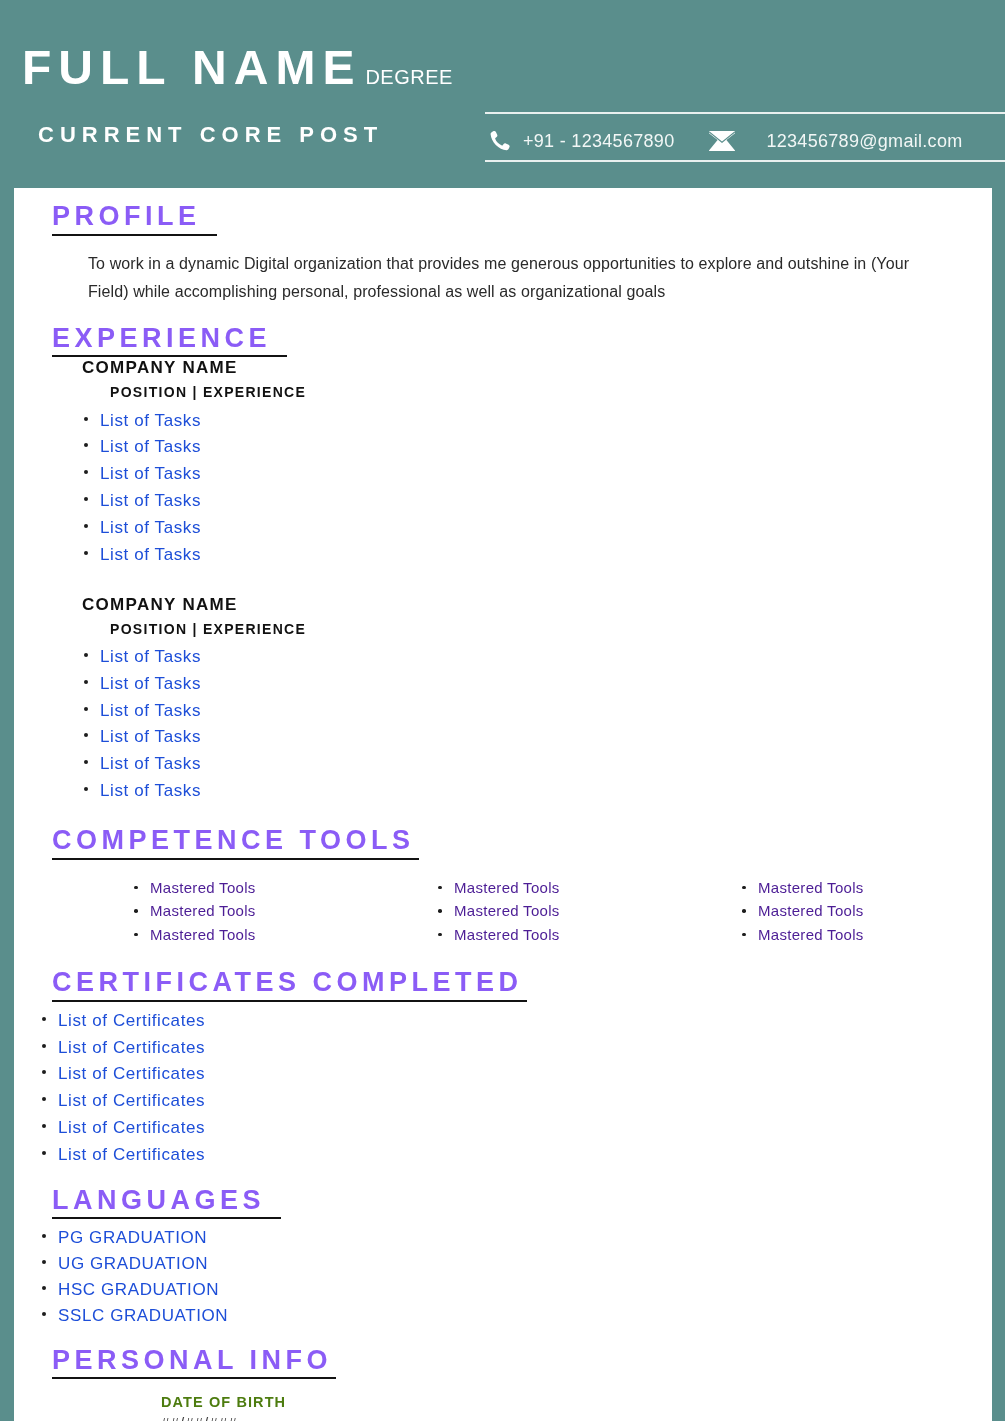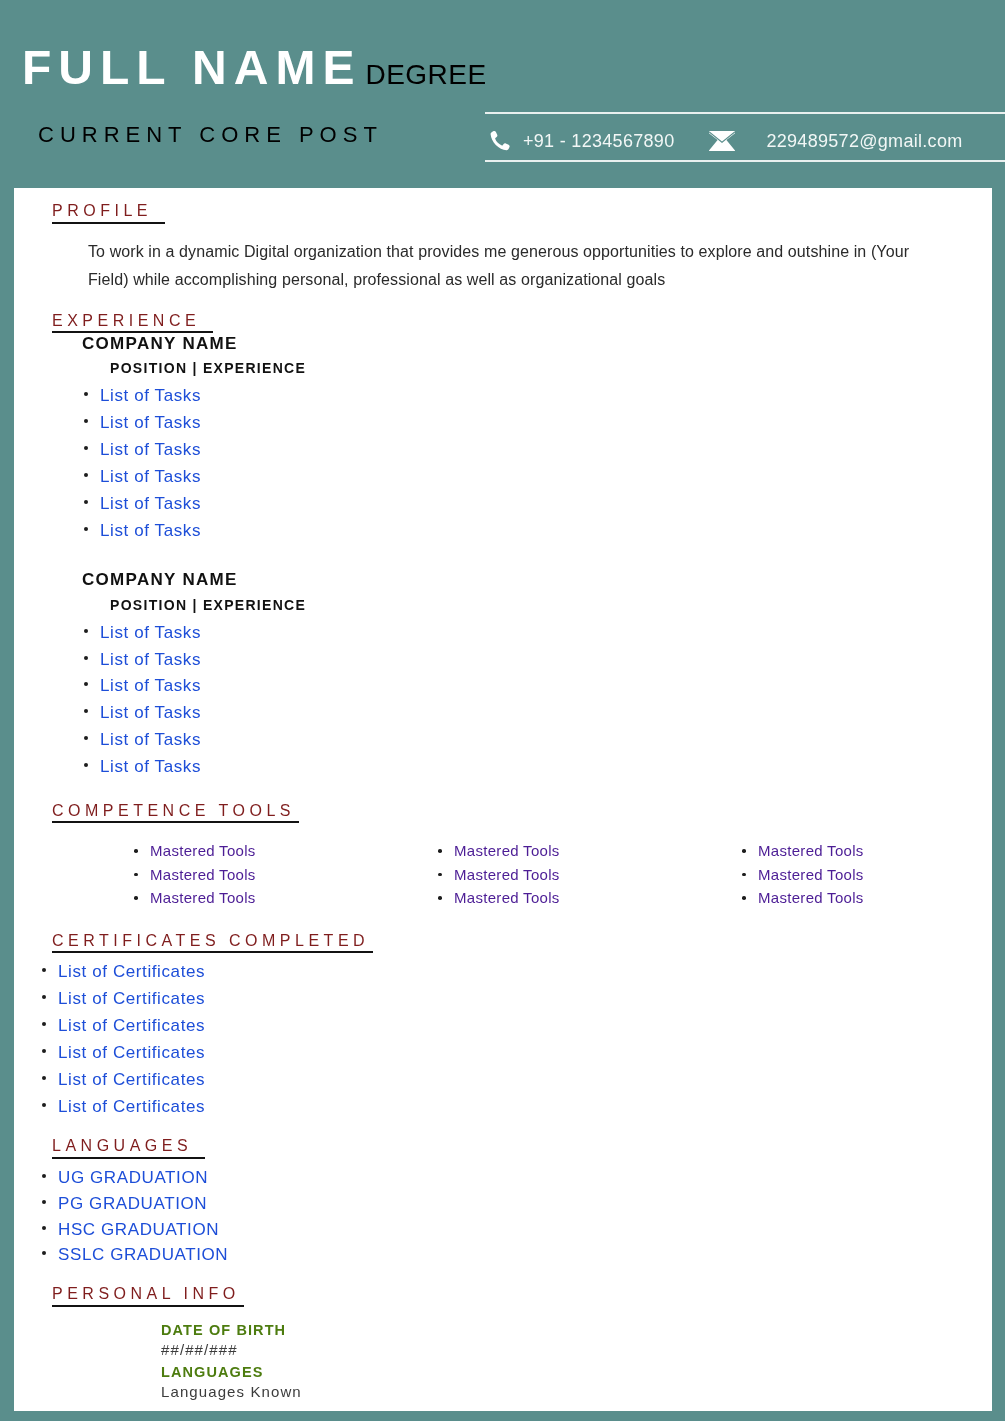"DEGREE" .degree { color: #000000 -> #ffffff; font-size: 28px -> 20px }
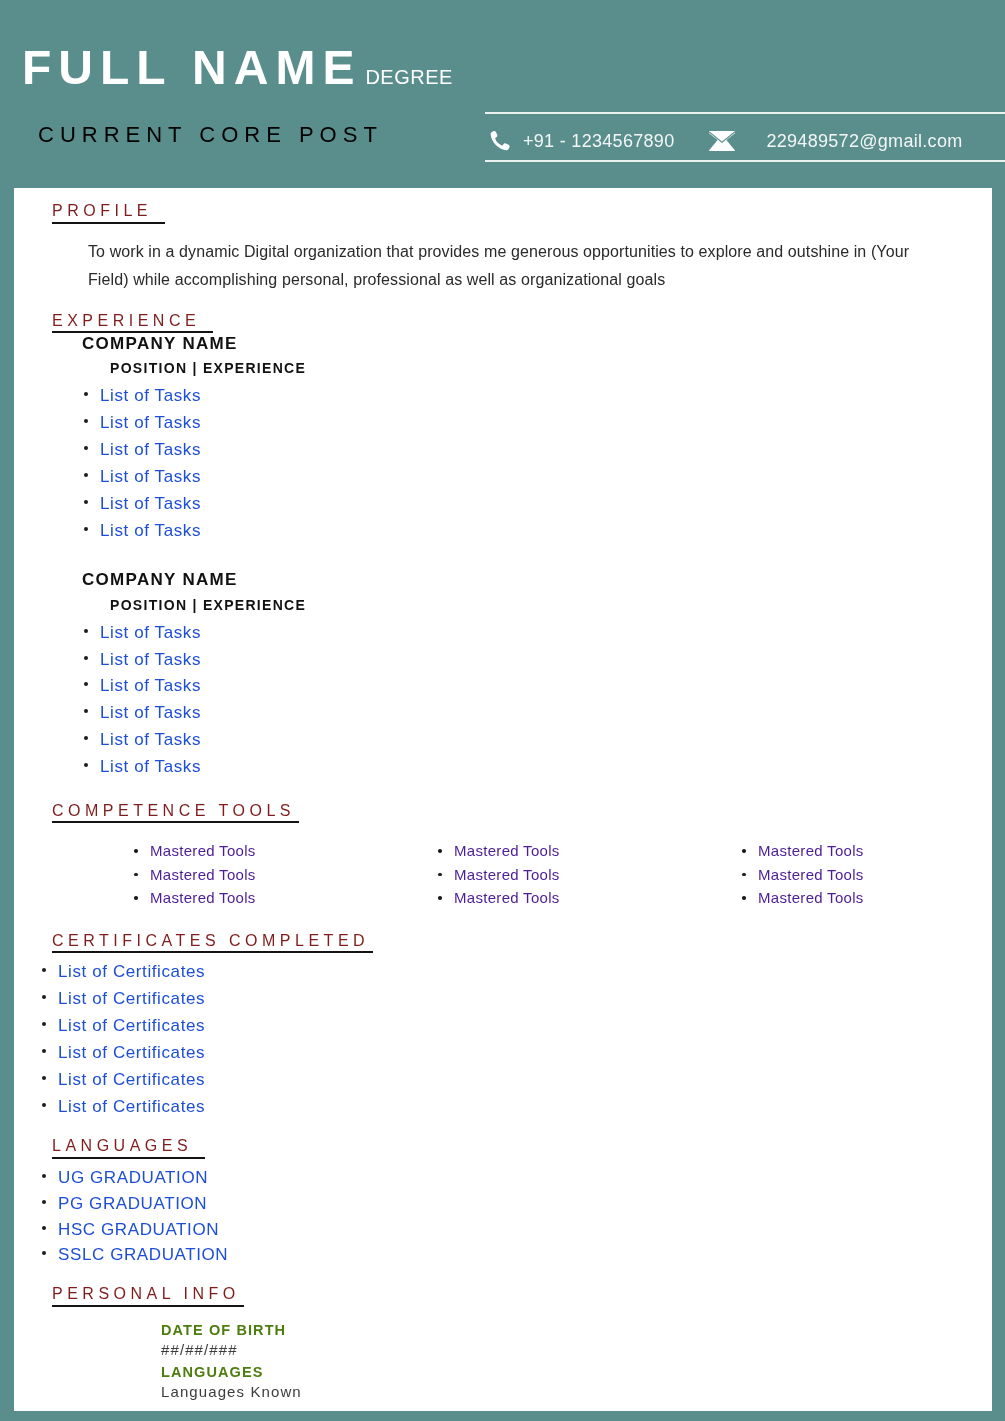"CURRENT CORE POST" .post { color: #000000 -> #ffffff; font-weight: normal -> bold }
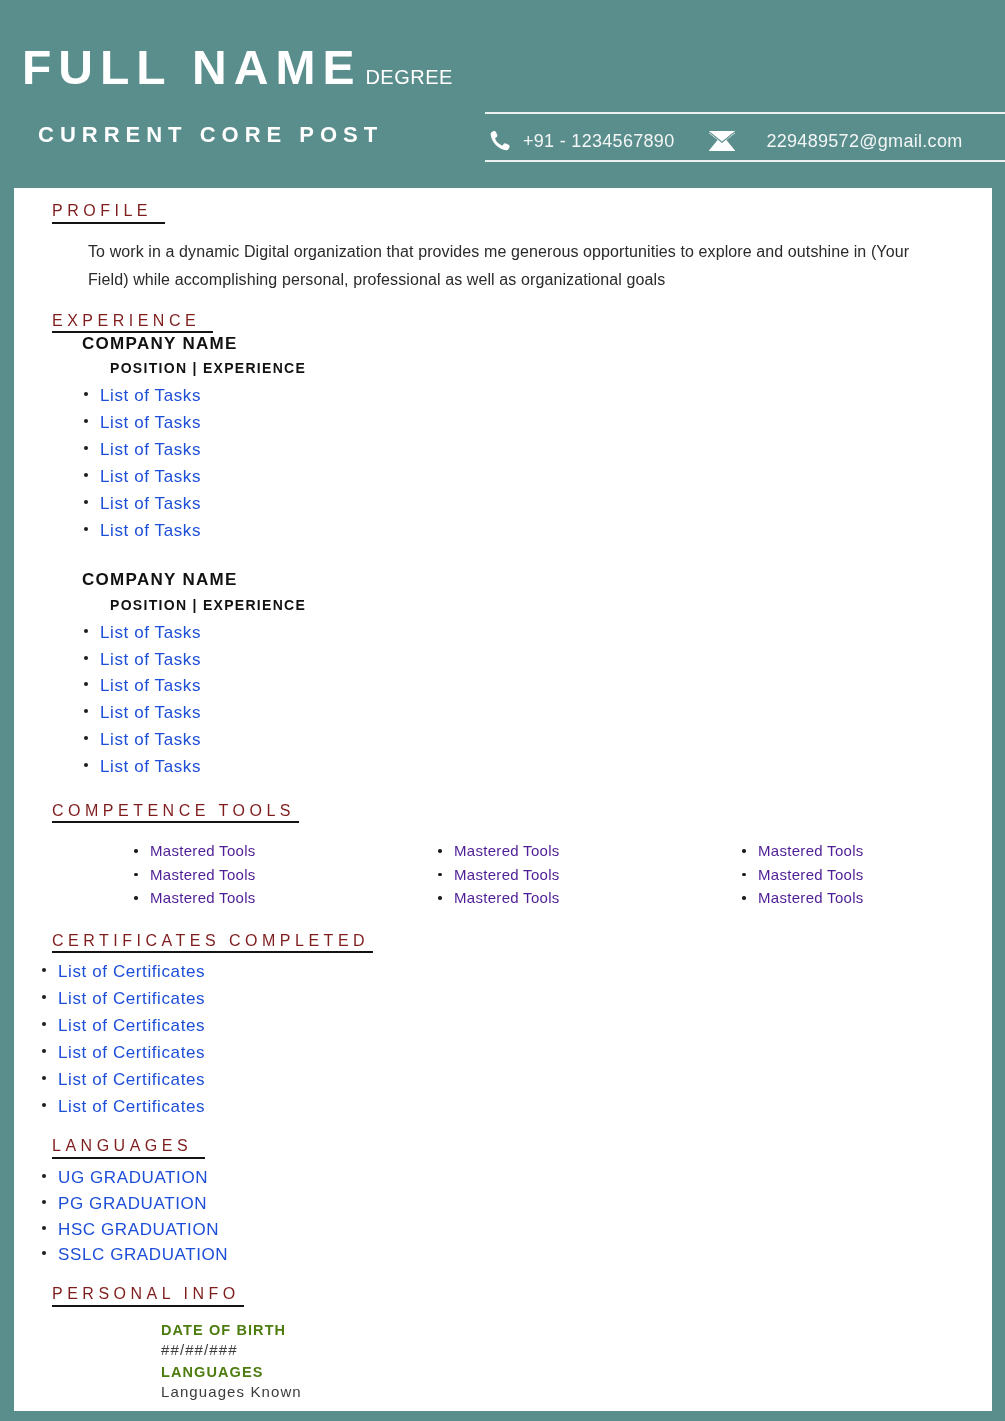"229489572@gmail.com" span.txt { text: 229489572@gmail.com -> 123456789@gmail.com }
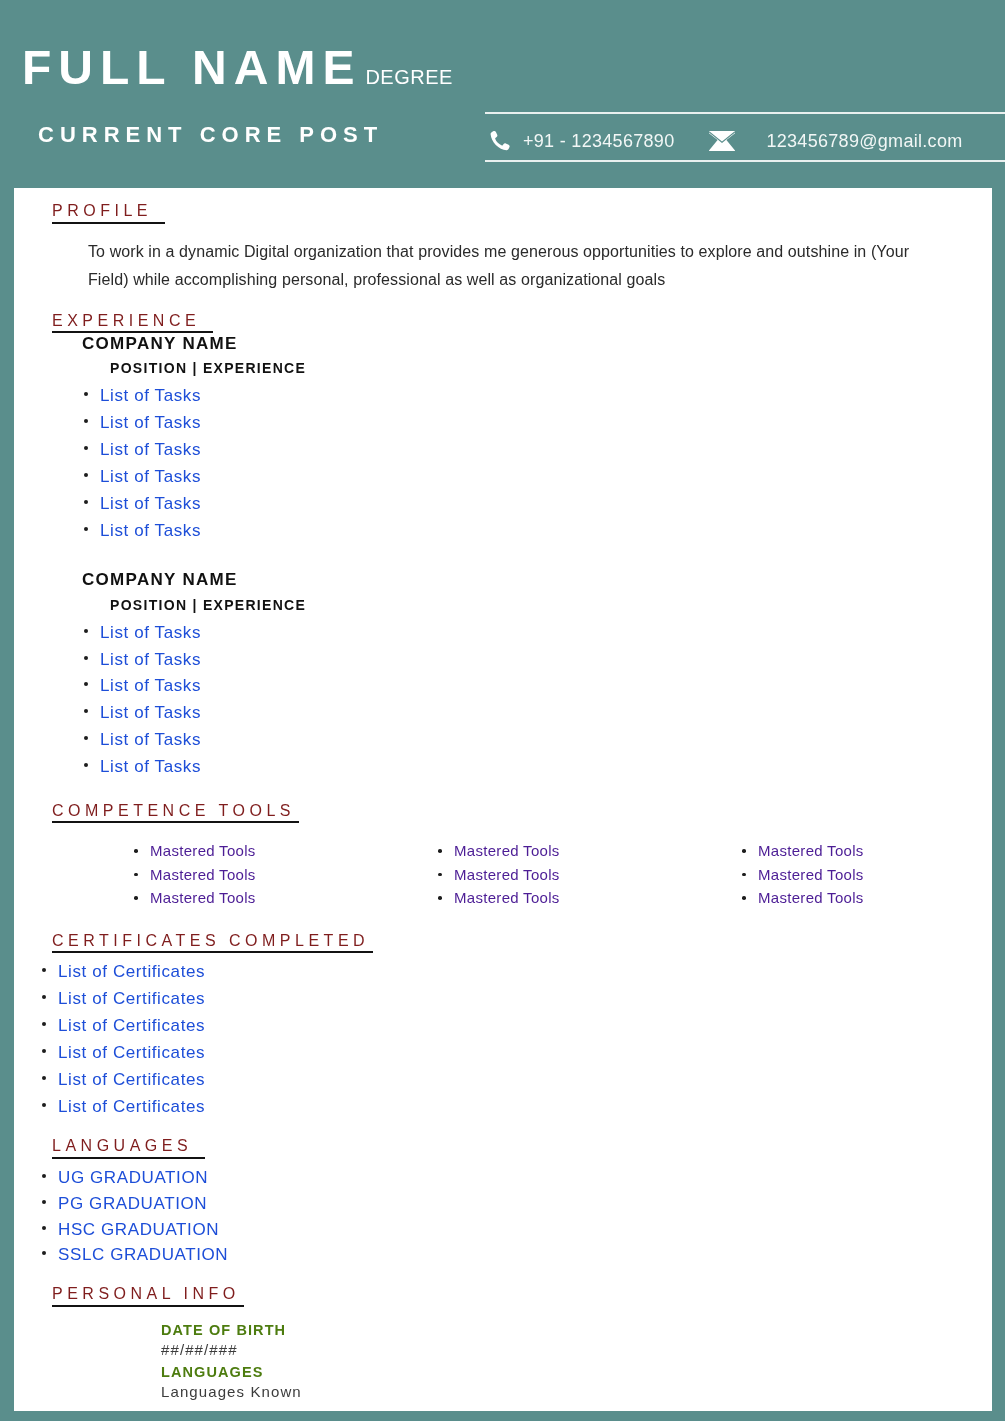"PROFILE" .sec-head { color: #7f1d1d -> #8b5cf6; font-size: 16px -> 27px; font-weight: normal -> bold }
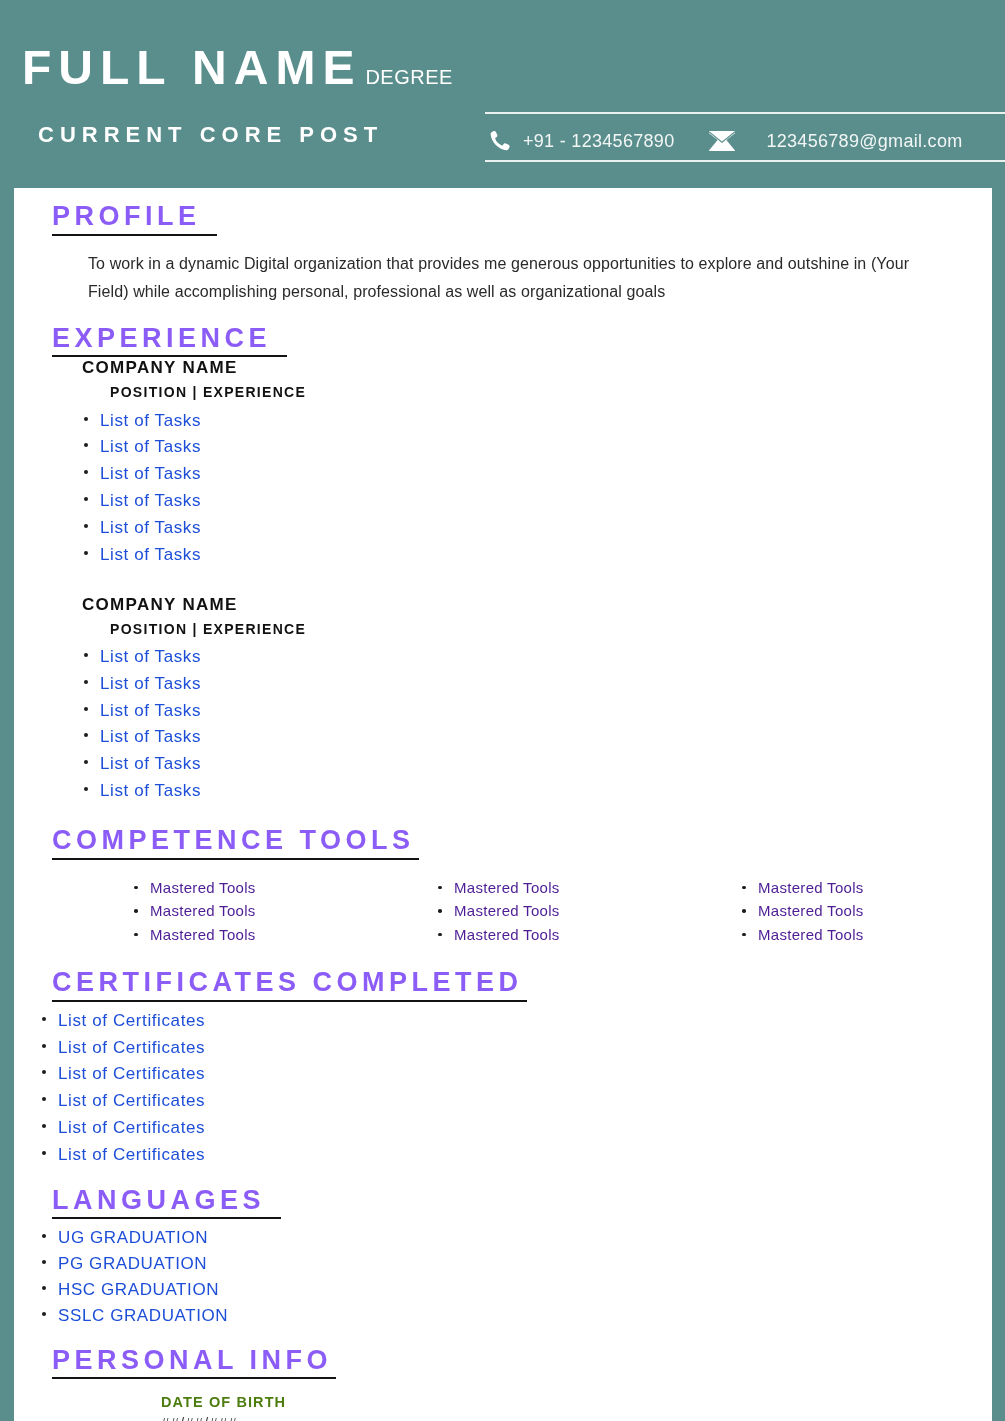"UG GRADUATION" li { order: before "PG GRADUATION" -> after "PG GRADUATION" }
